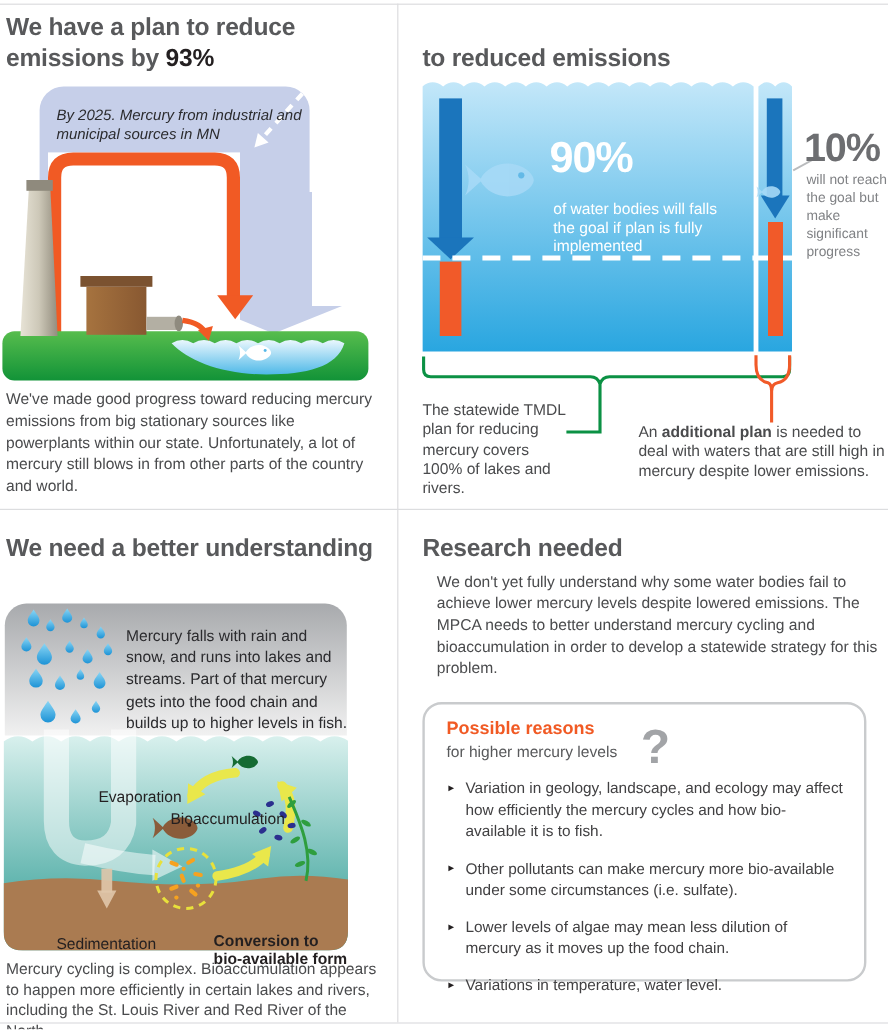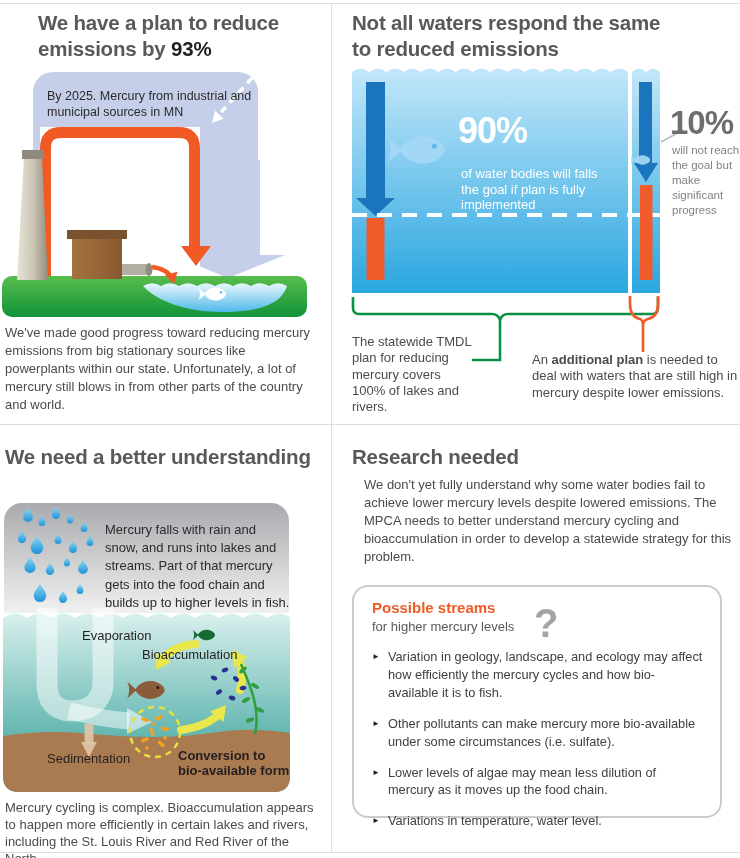"We have a plan to" div.t-heading { margin-left: 33px -> none }
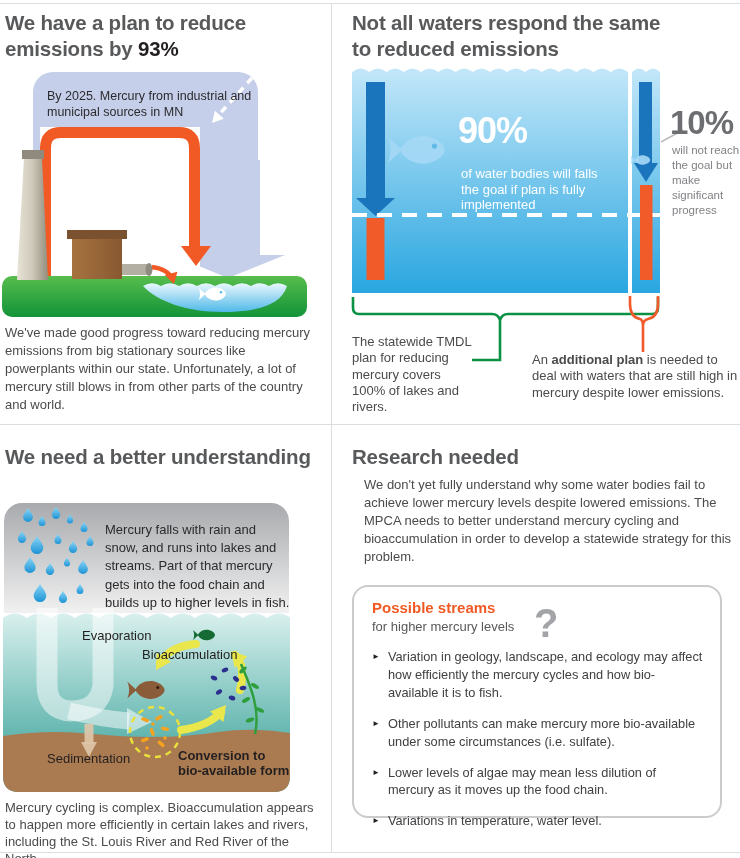"Not all waters respond the" span { html: <span>Not all waters respond the same</span> -> none }
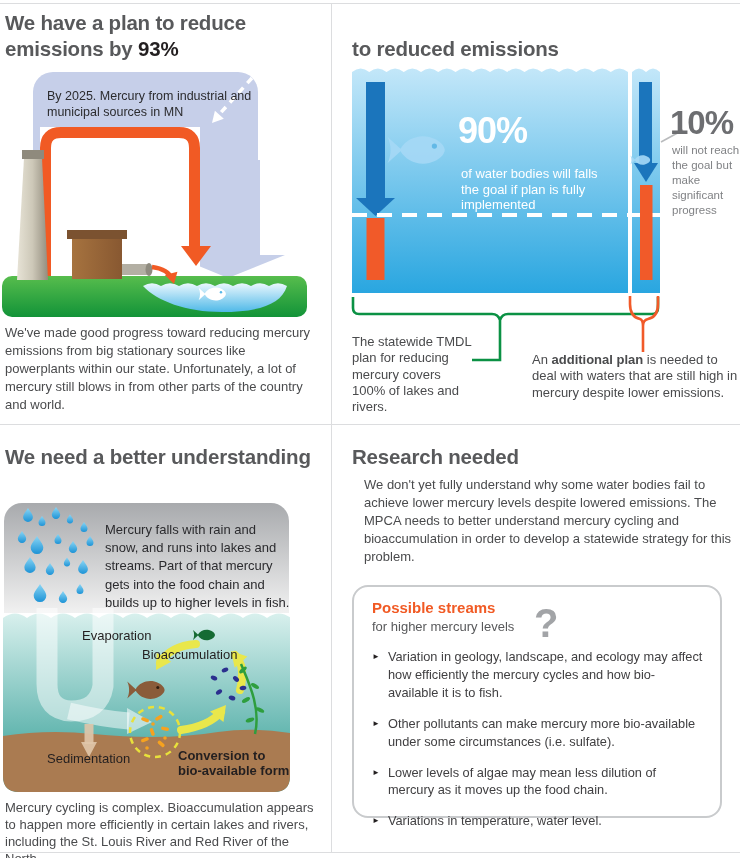"By 2025. Mercury from industrial" div.callout-text { font-style: none -> italic }
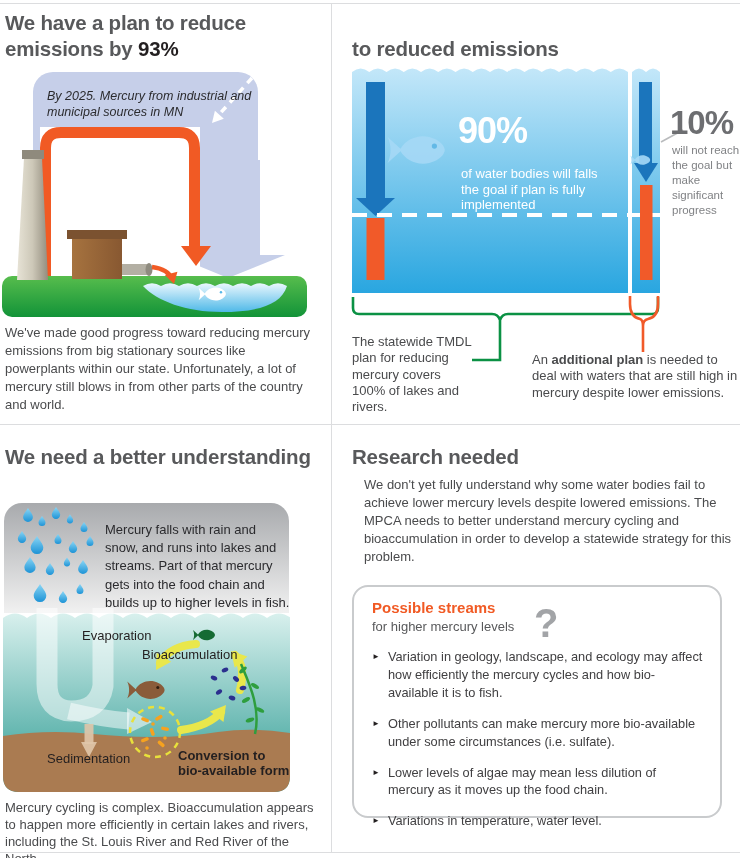"Possible streams" div.reasons-title { text: streams -> reasons }
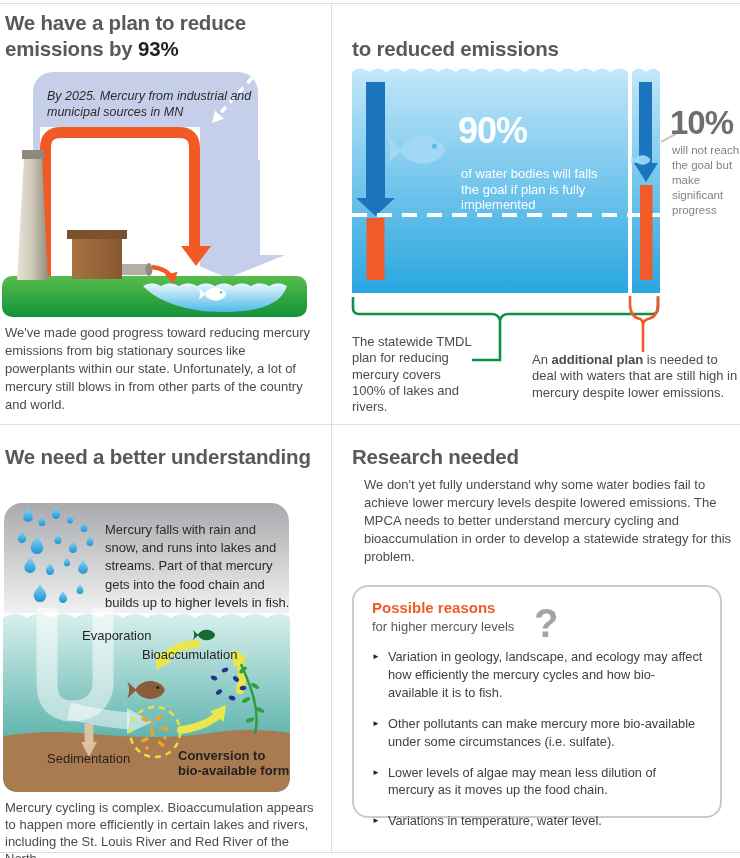"Evaporation" .cycle-label { margin-top: none -> 28px }
